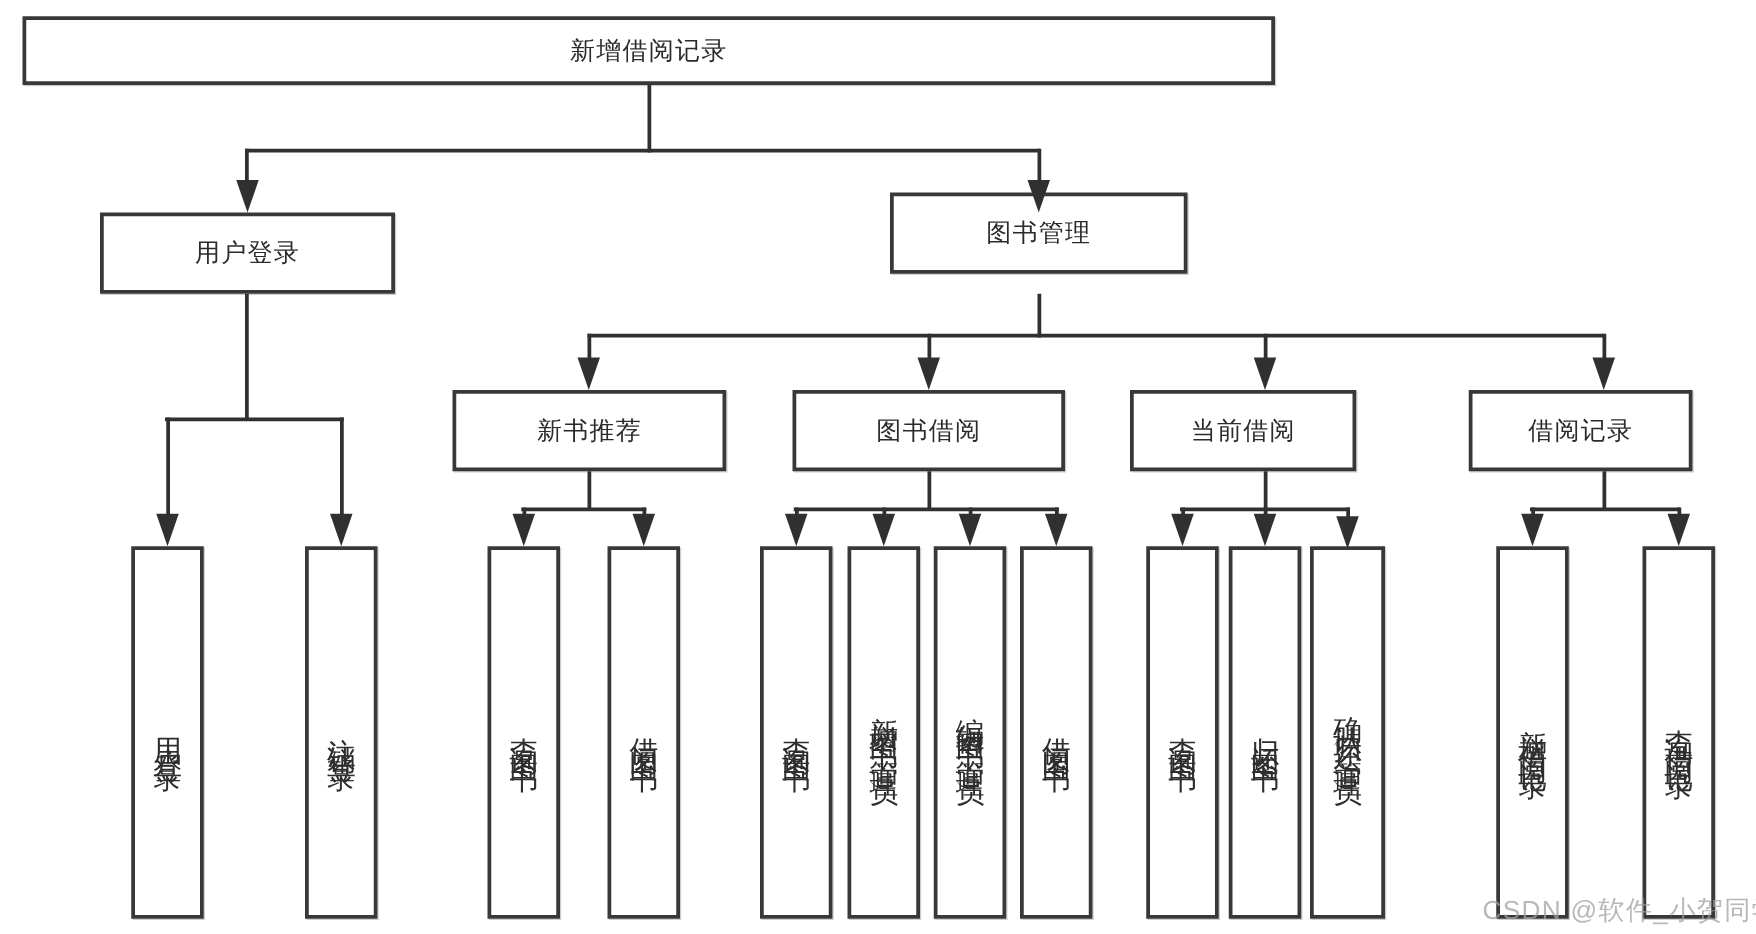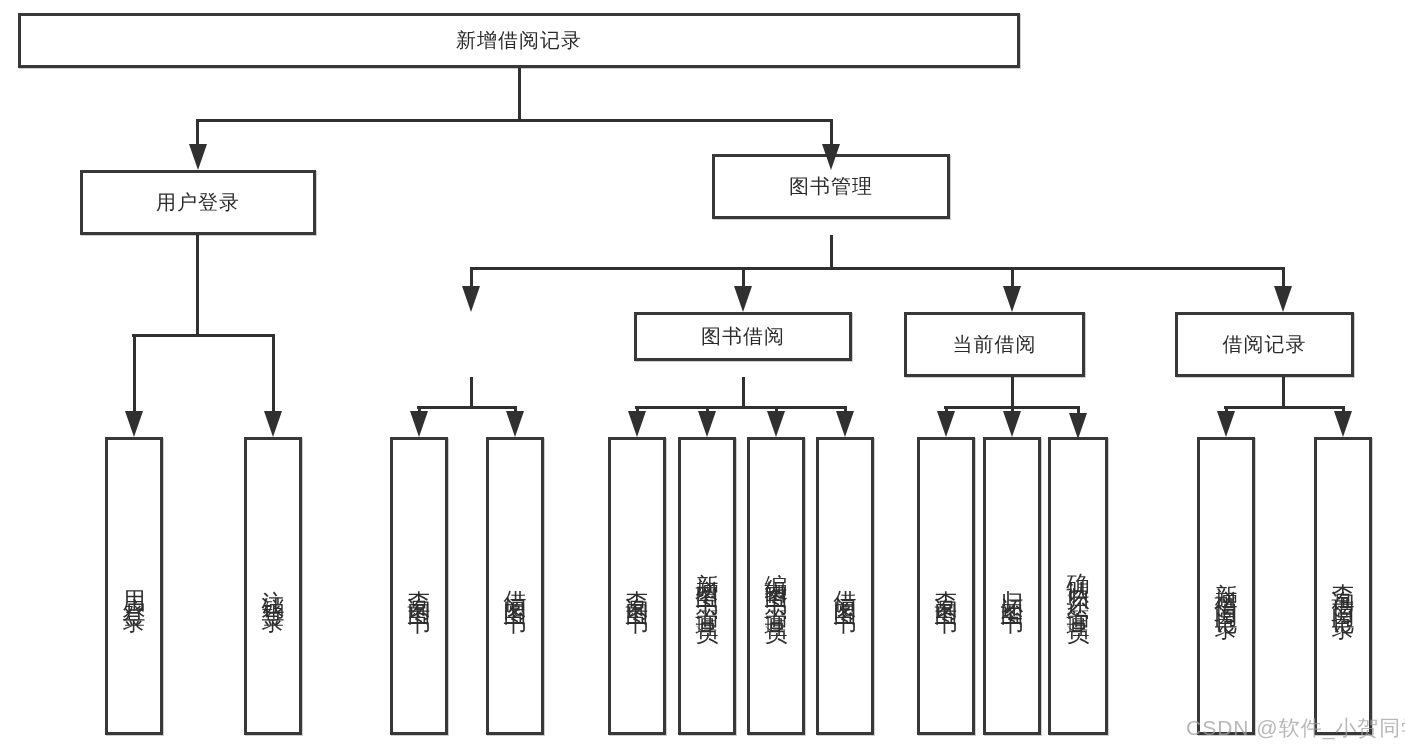"新书推荐" div.box { html: none -> <div> <span>新书推荐</span> </div> }
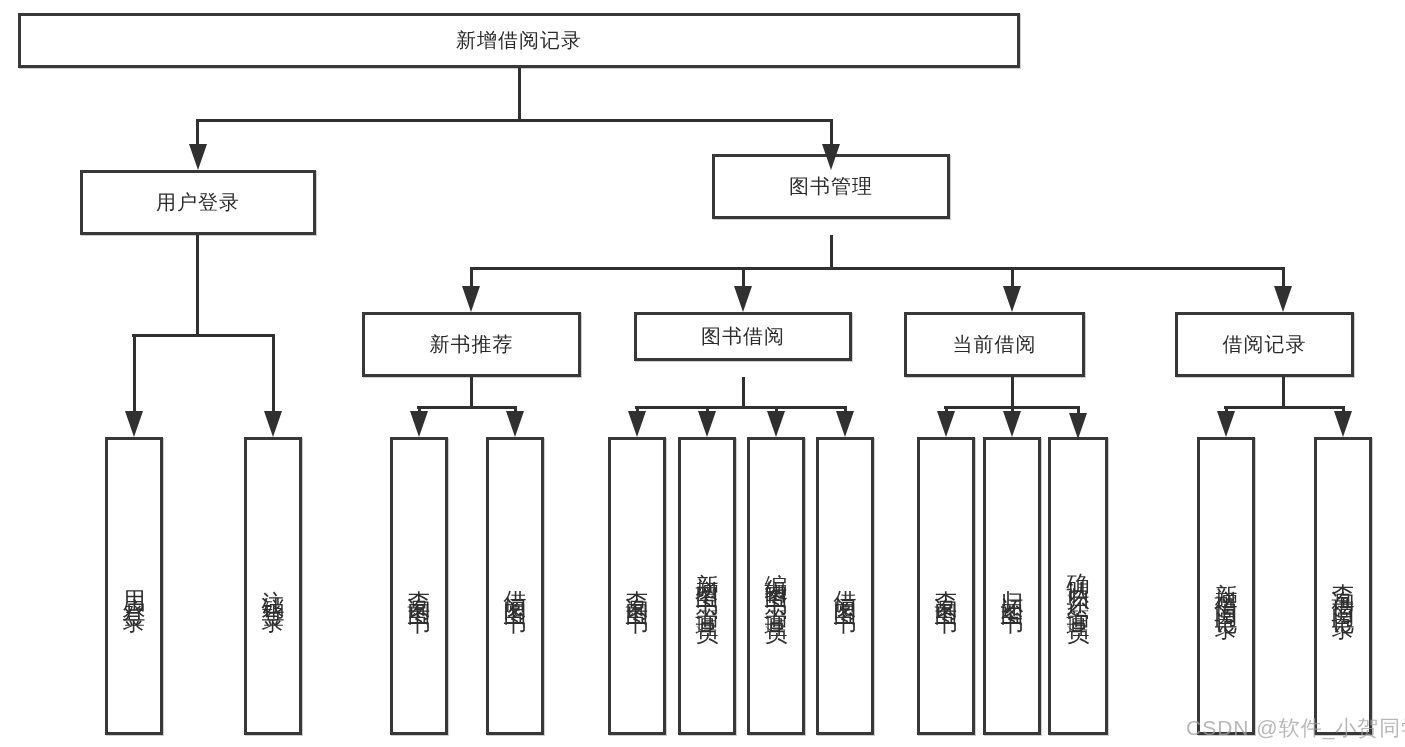"图书借阅" div.box { height: 49px -> 65px }
